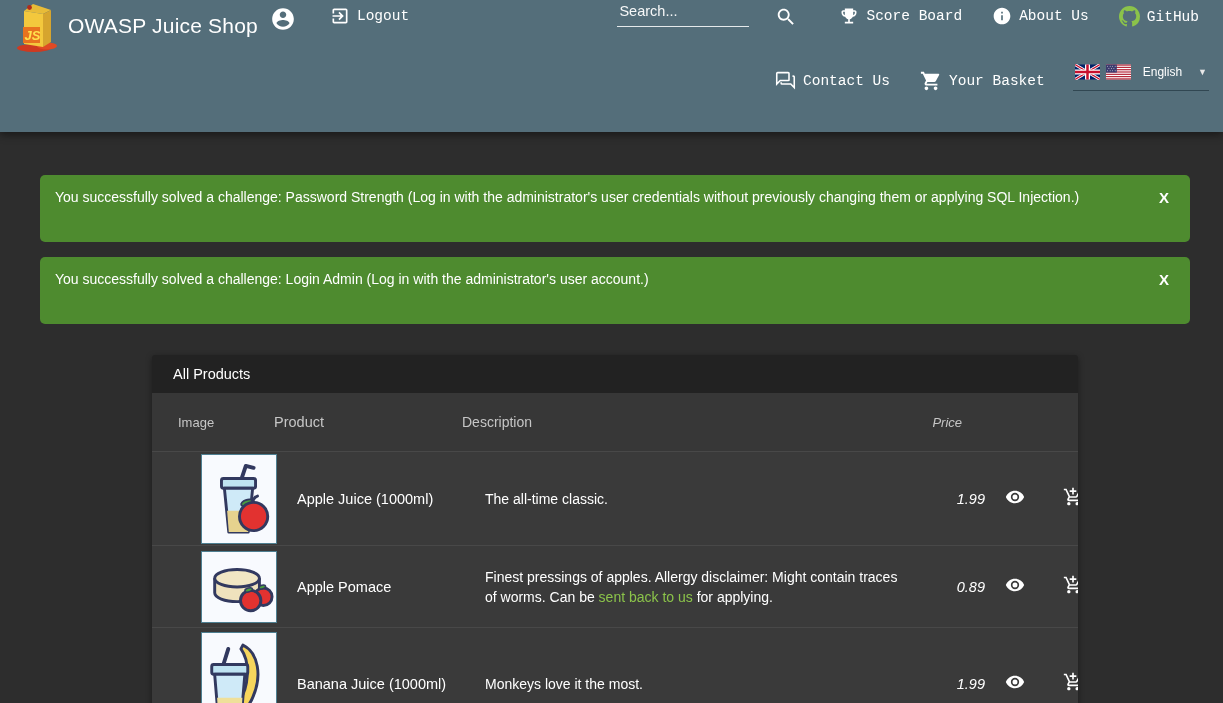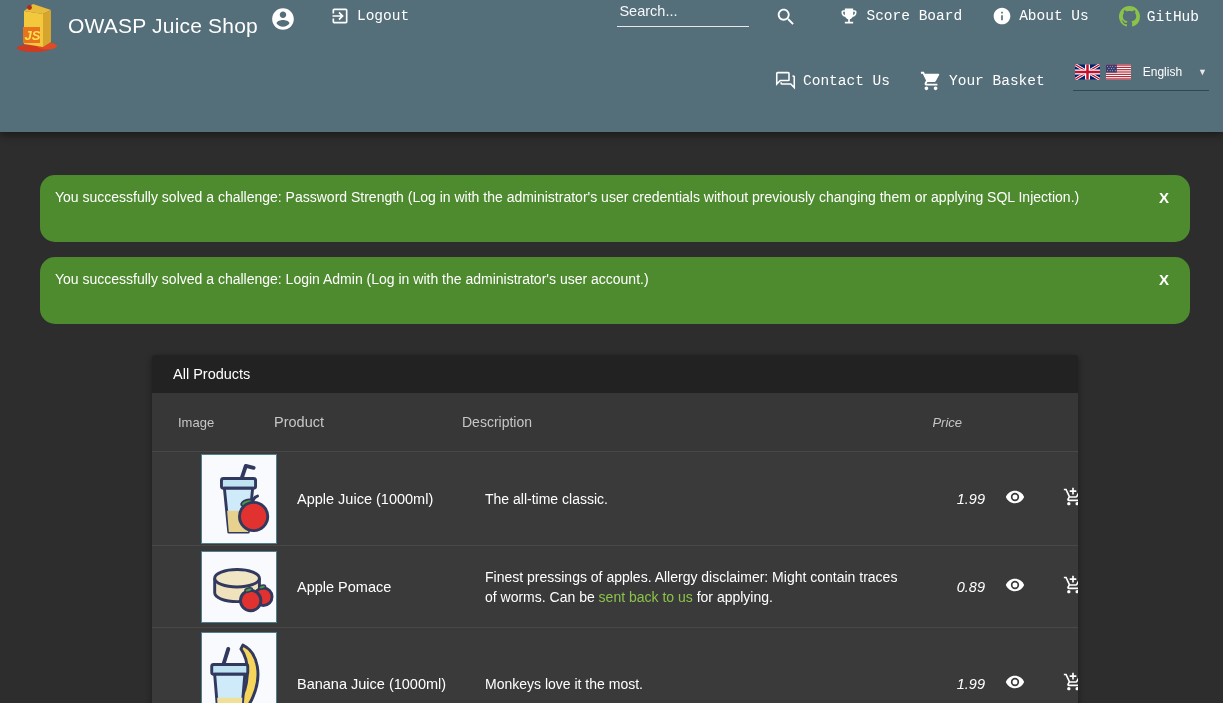"You successfully solved a challenge:" .alert { border-radius: 15px -> 5px }
